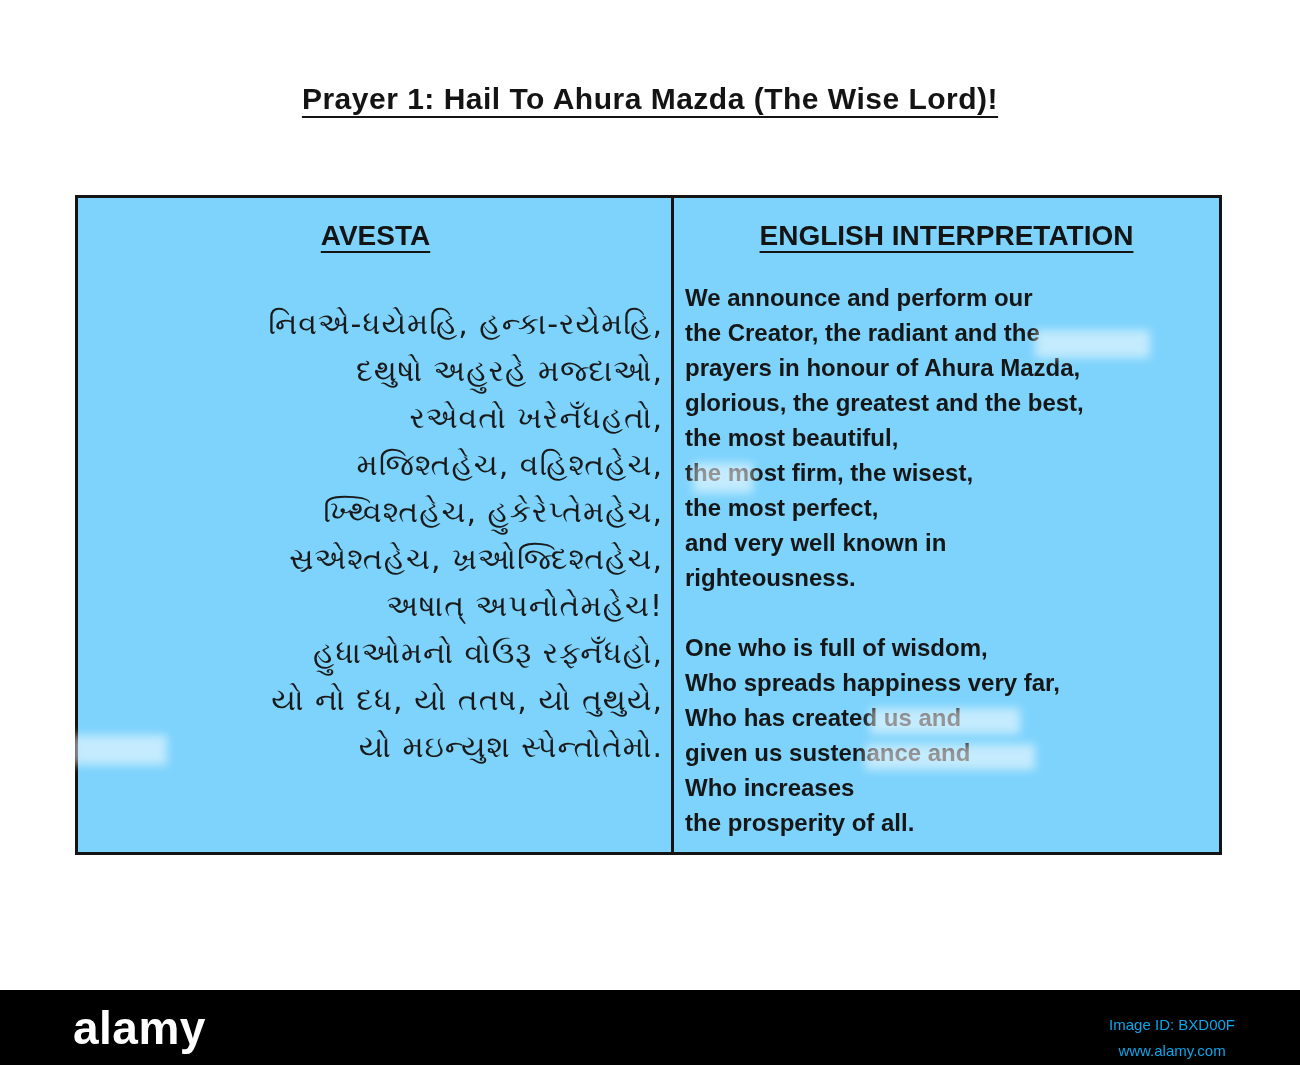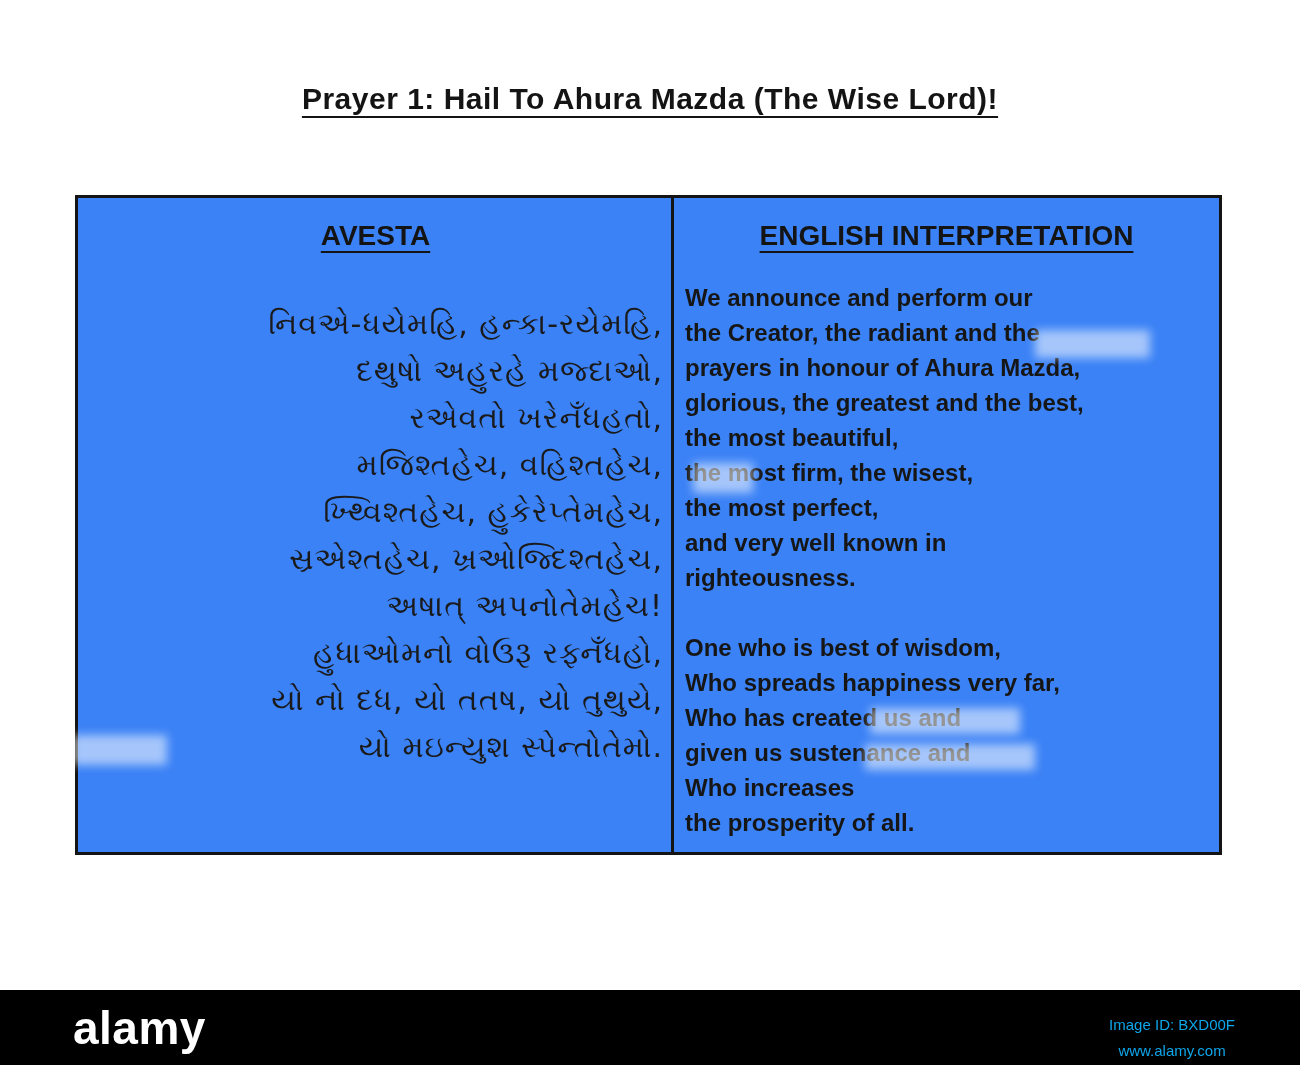"AVESTA" .box { background: #3b82f6 -> #7dd3fc }
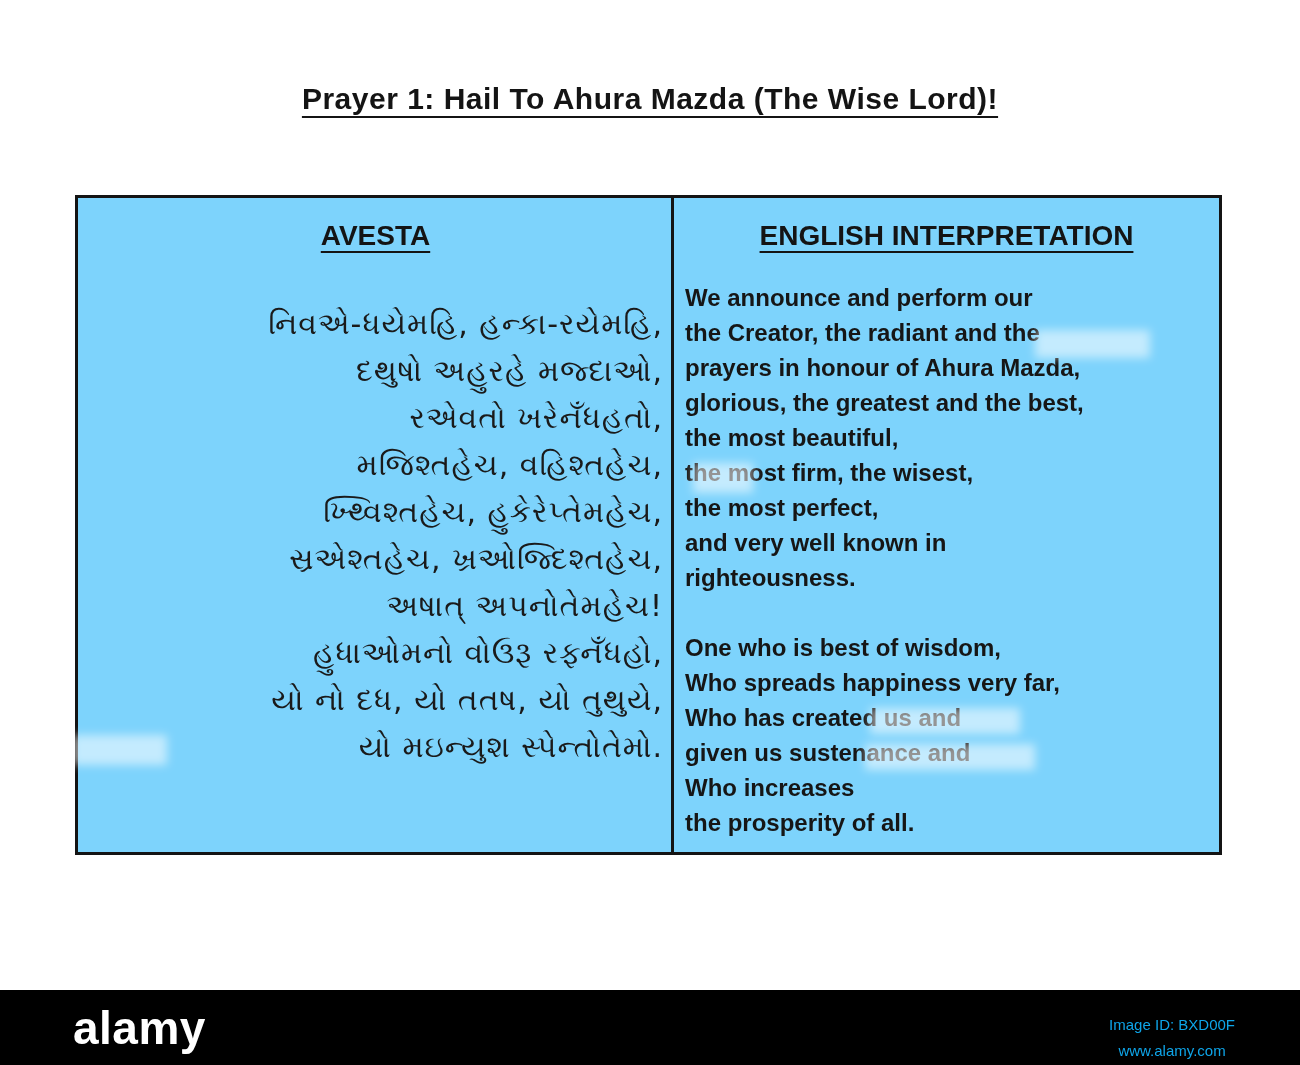"One who is best of" div.e-line { text: best -> full }
